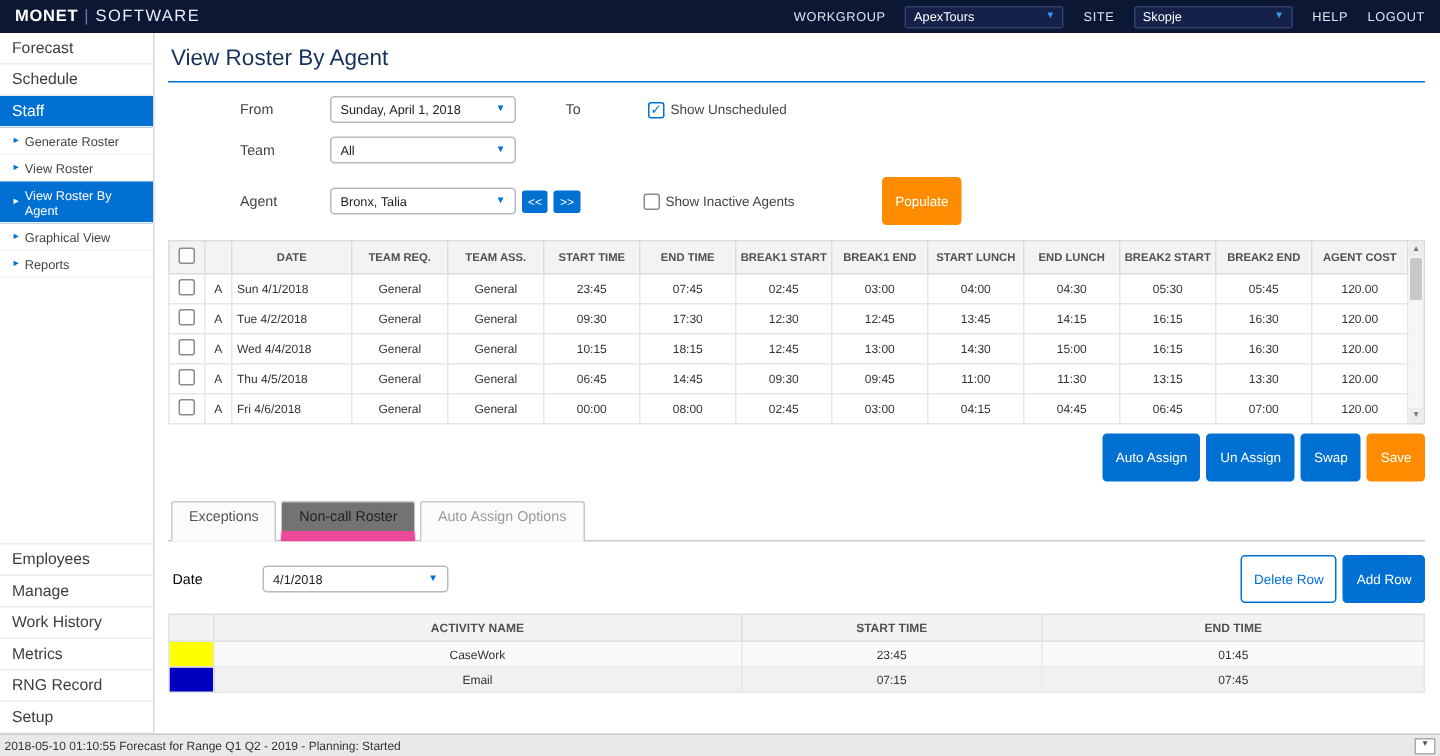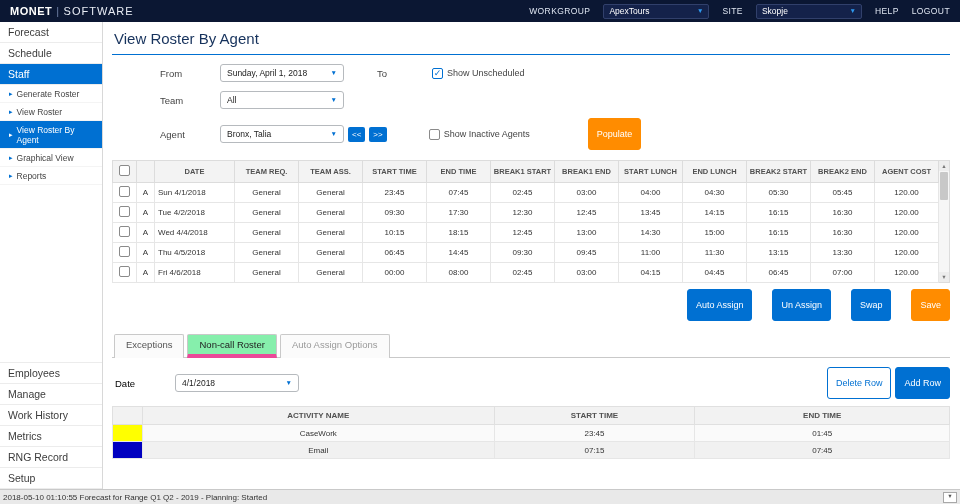"Auto Assign" .actions { gap: 20px -> 4px }
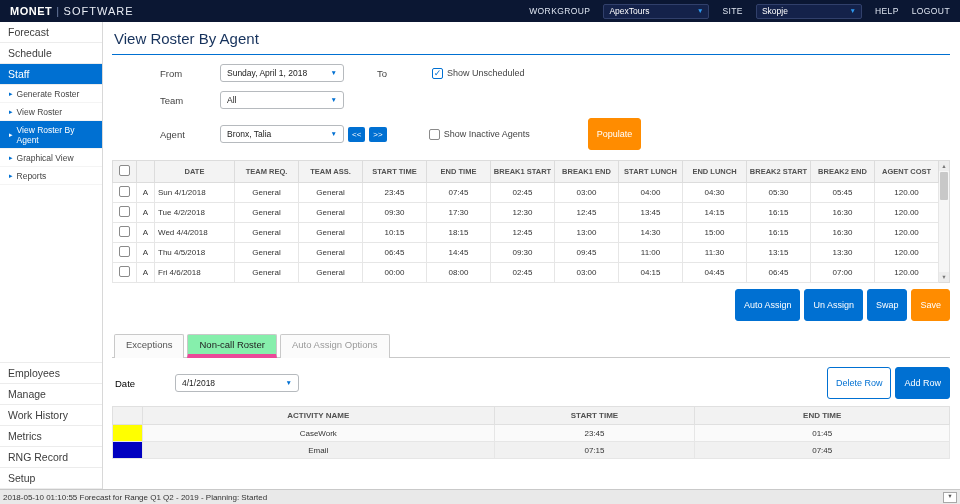"Non-call Roster" .tab.active { background: #86efac -> #737373; border-bottom: 4px solid #ec4899 -> 7px solid #ec4899 }
